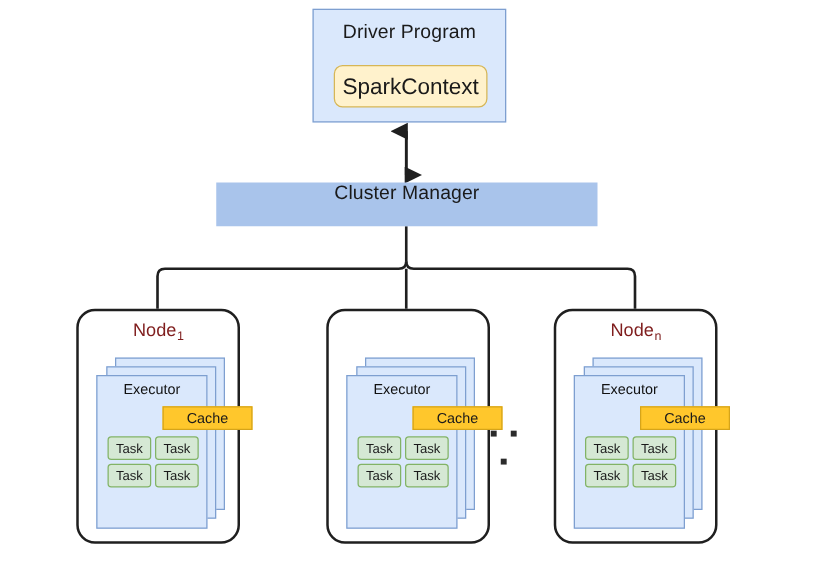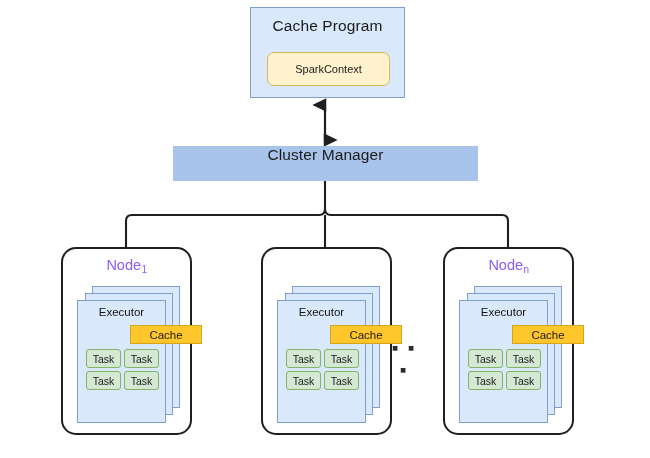"Cache Program" div.driver-title { text: Cache -> Driver }
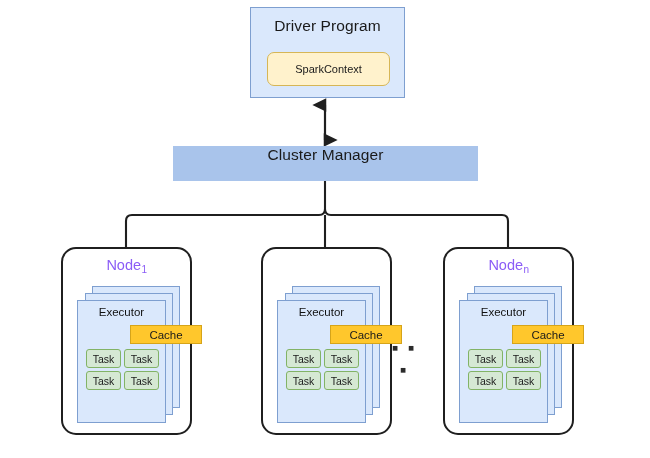"SparkContext" .sparkcontext-box { font-size: 11px -> 18px }
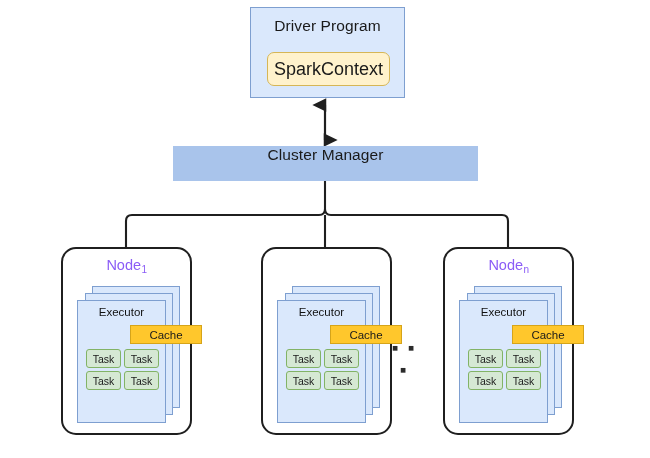"Node1" .node-label { color: #8b5cf6 -> #7f1d1d }
